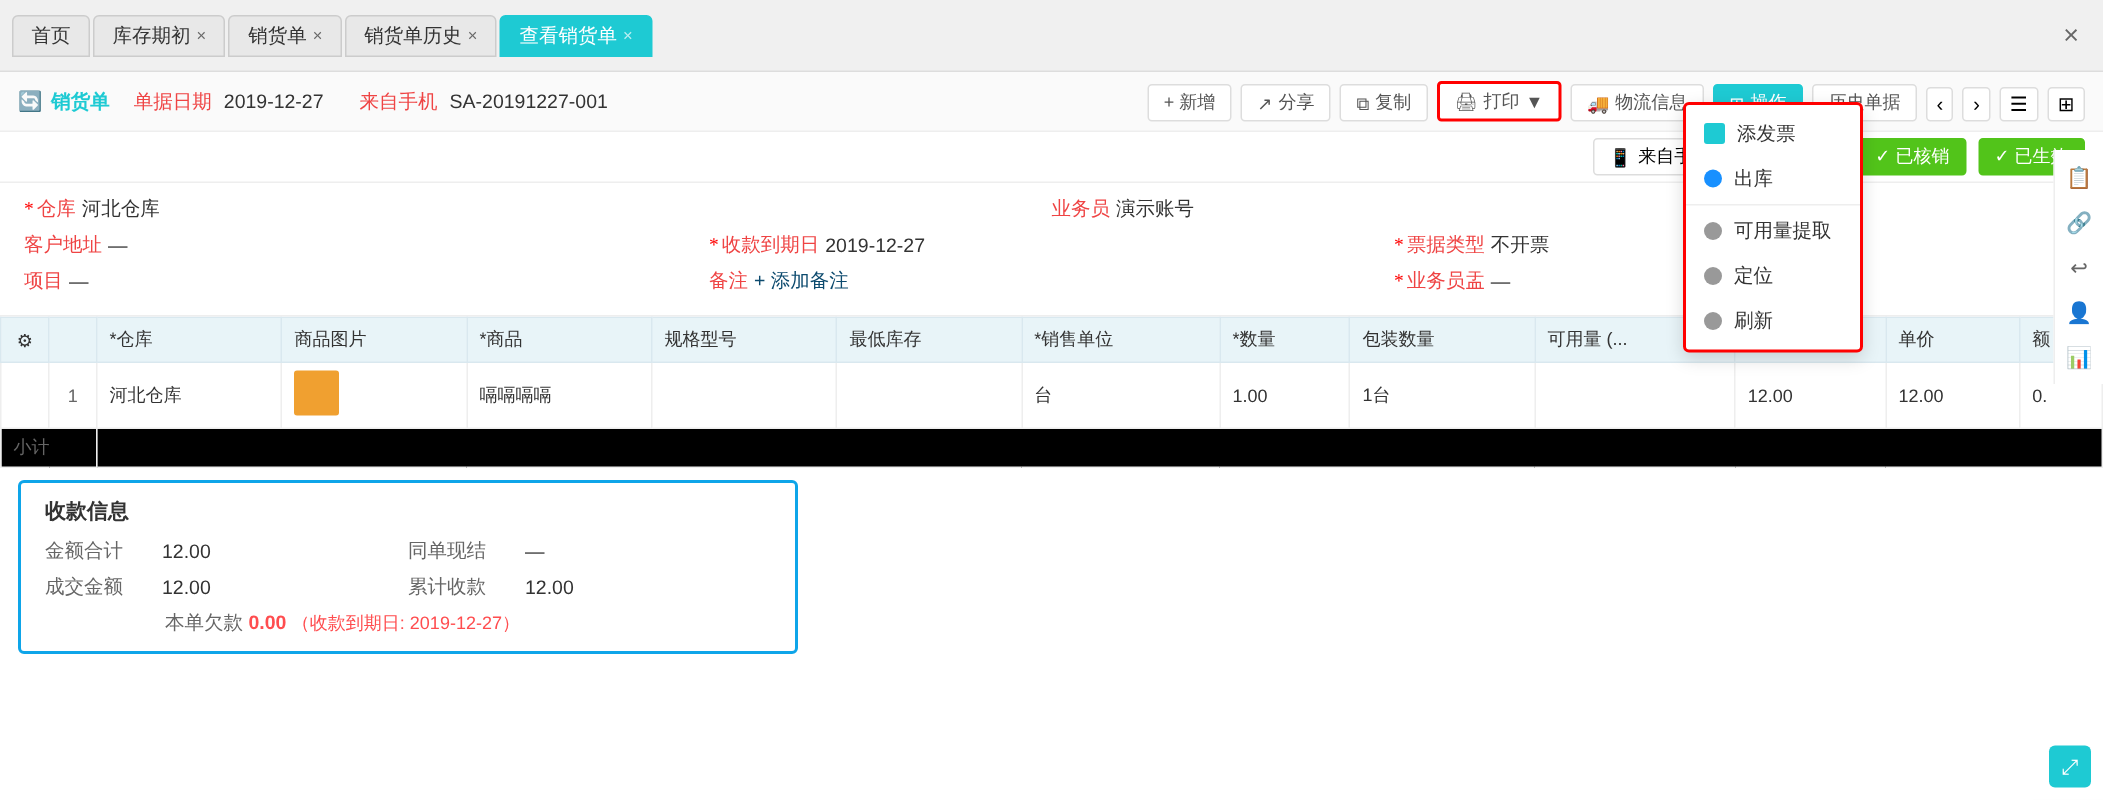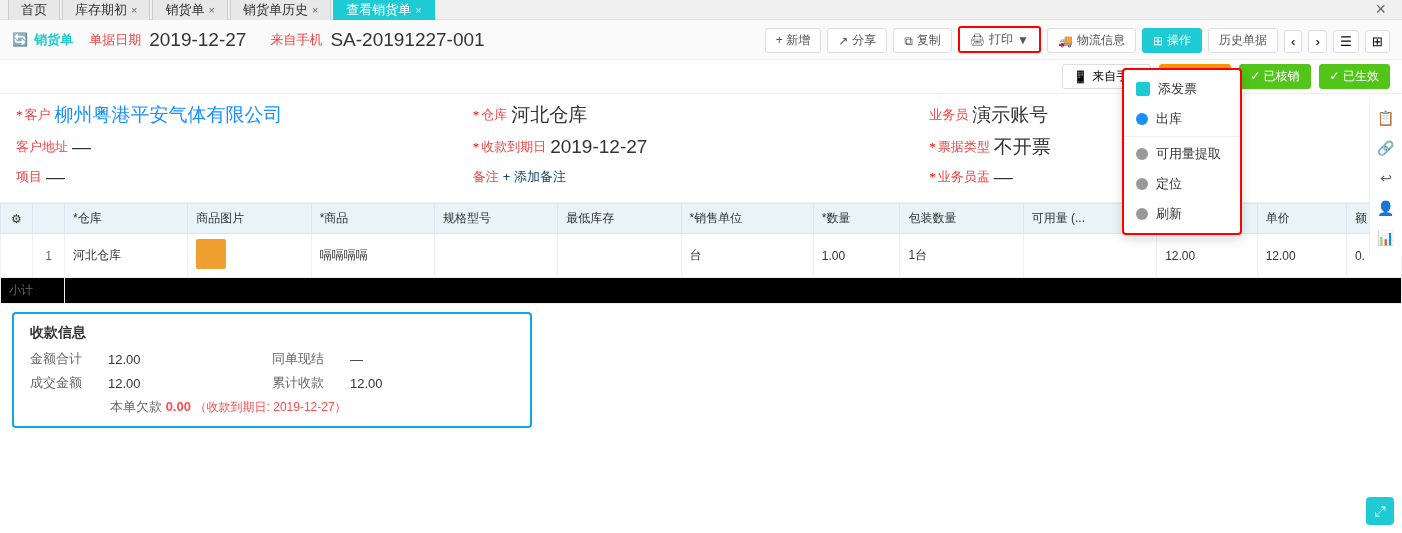"首页" .tab-bar { height: 20px -> 48px }
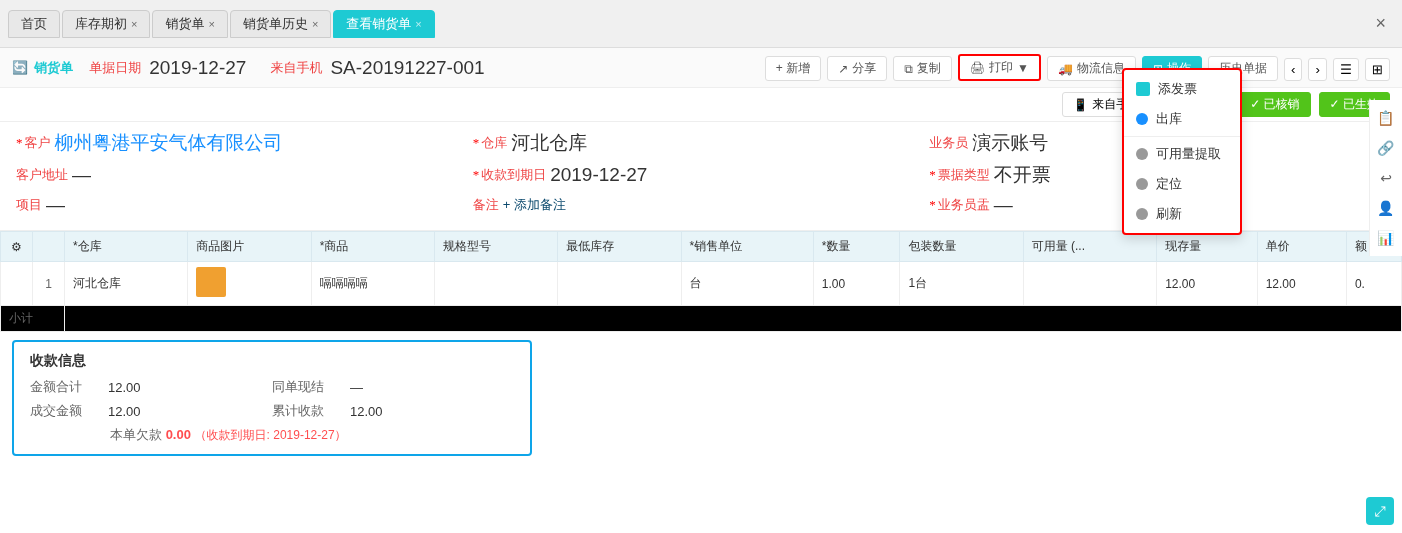"2019-12-27" .form-value { font-size: 19px -> 13px }
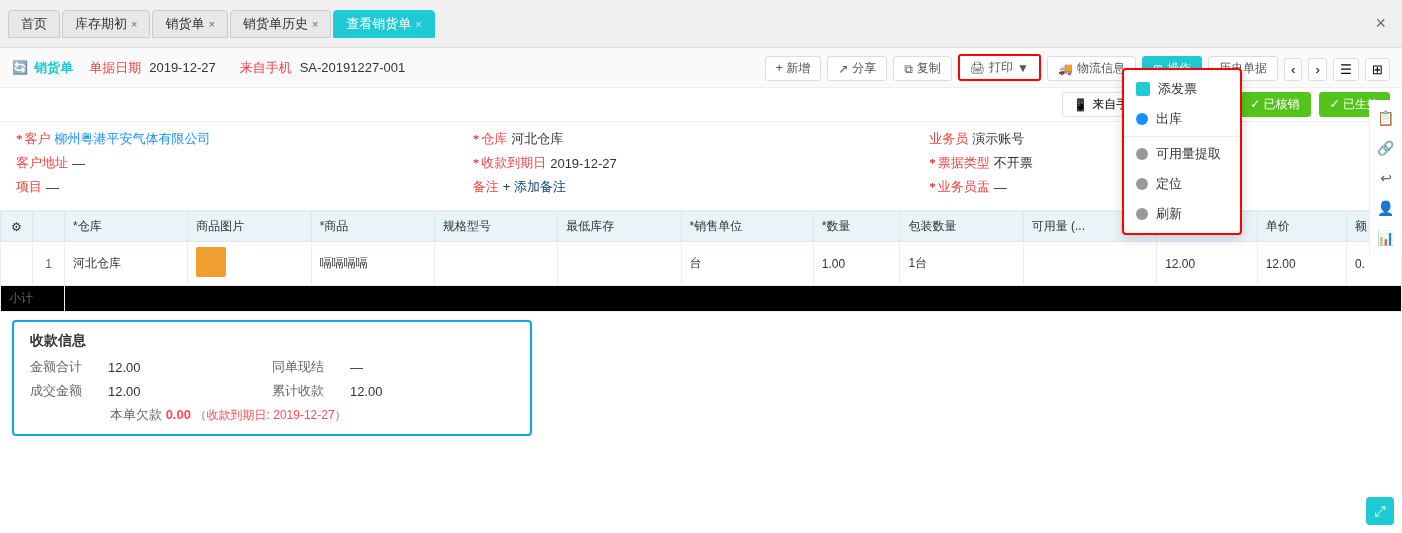"客户" div.form-field { html: <div> <span>客户</span> <span>柳州粤港平安气体有限公司</span> </div> -> none }
